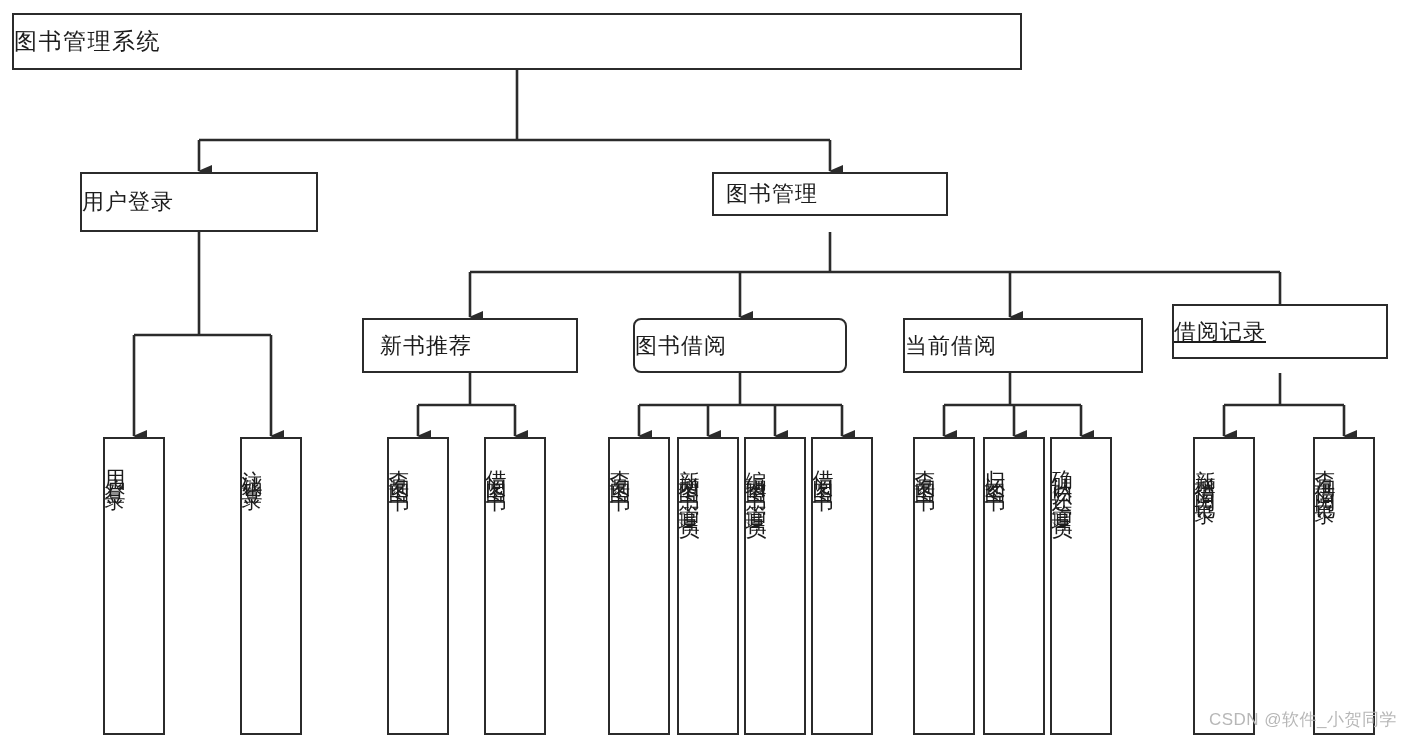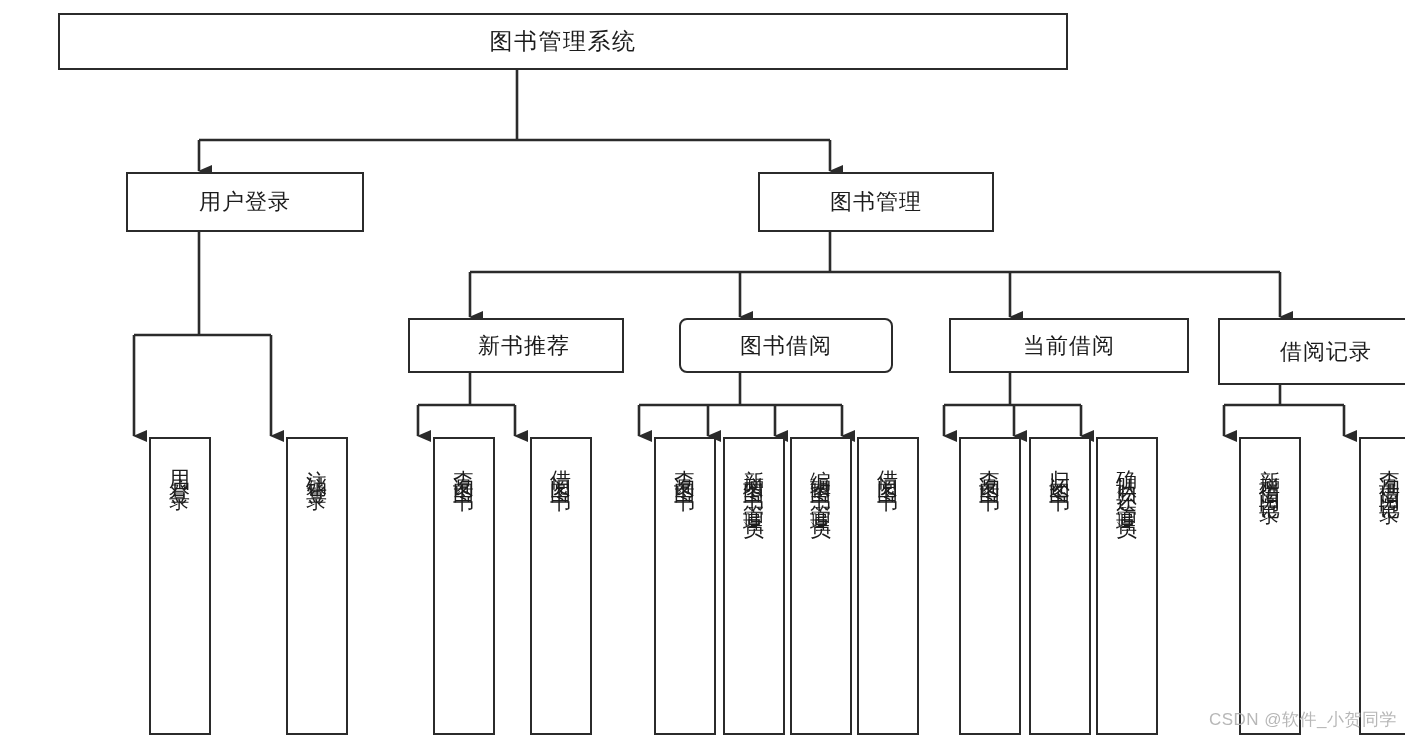"图书管理系统" .node { justify-content: center -> flex-start; margin-left: 46px -> none }
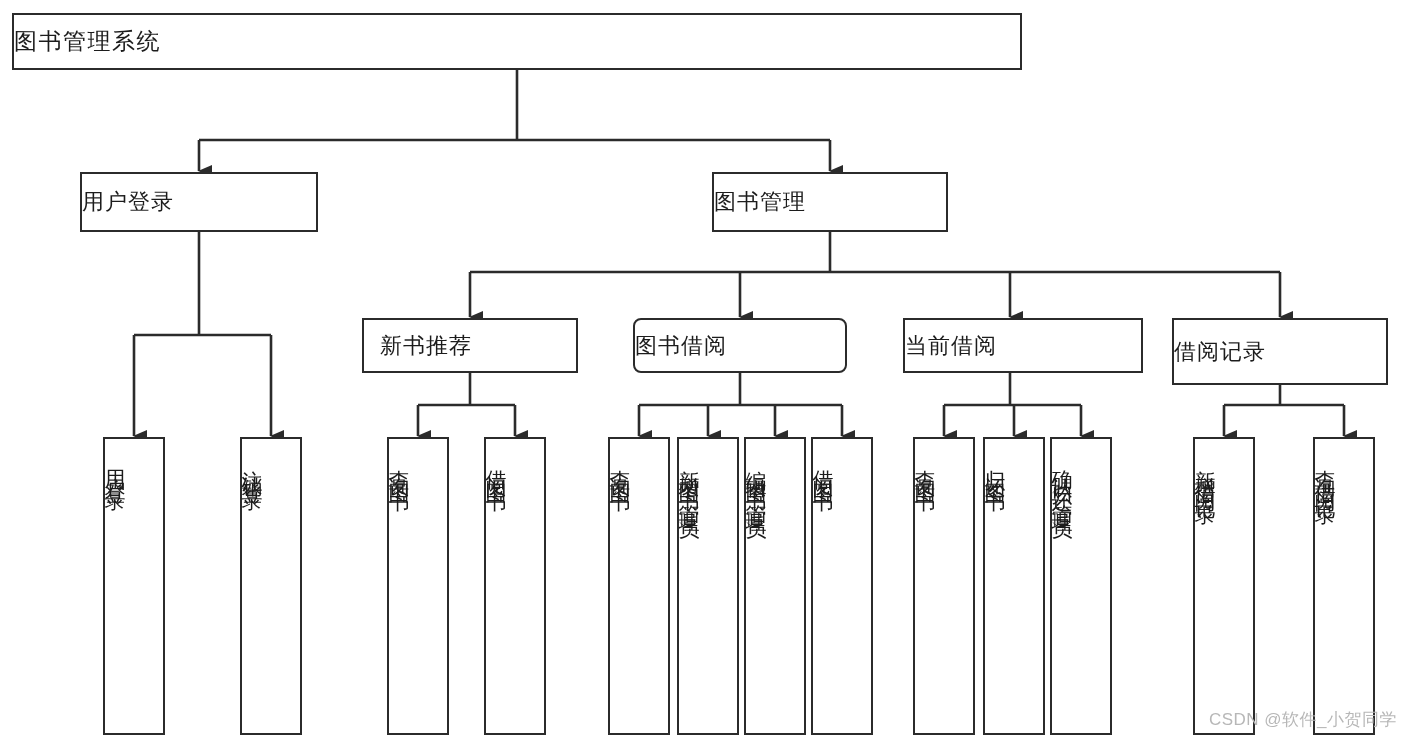"图书管理" div.node { height: 60px -> 44px; padding-left: none -> 12px }
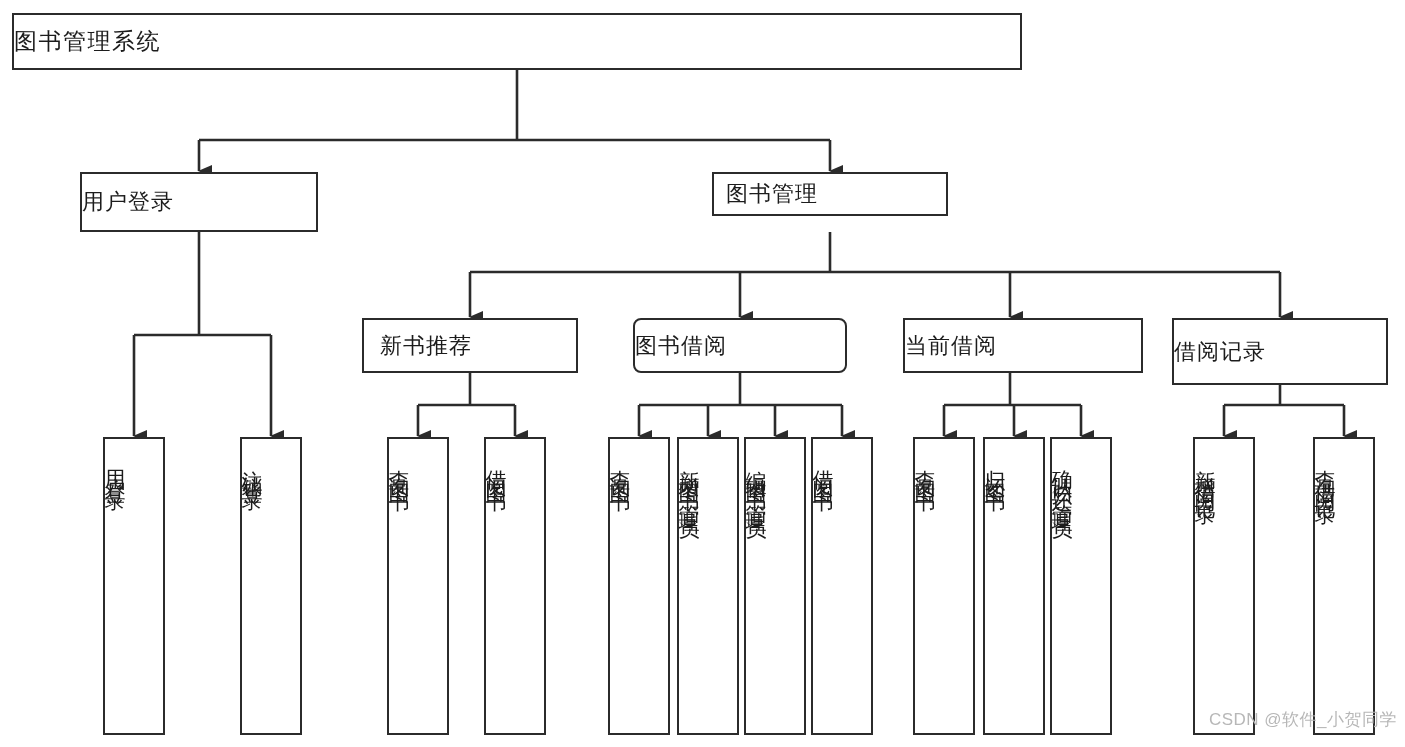"借阅记录" div.node { height: 67px -> 55px; text-decoration: none -> underline; top: 318px -> 304px }
